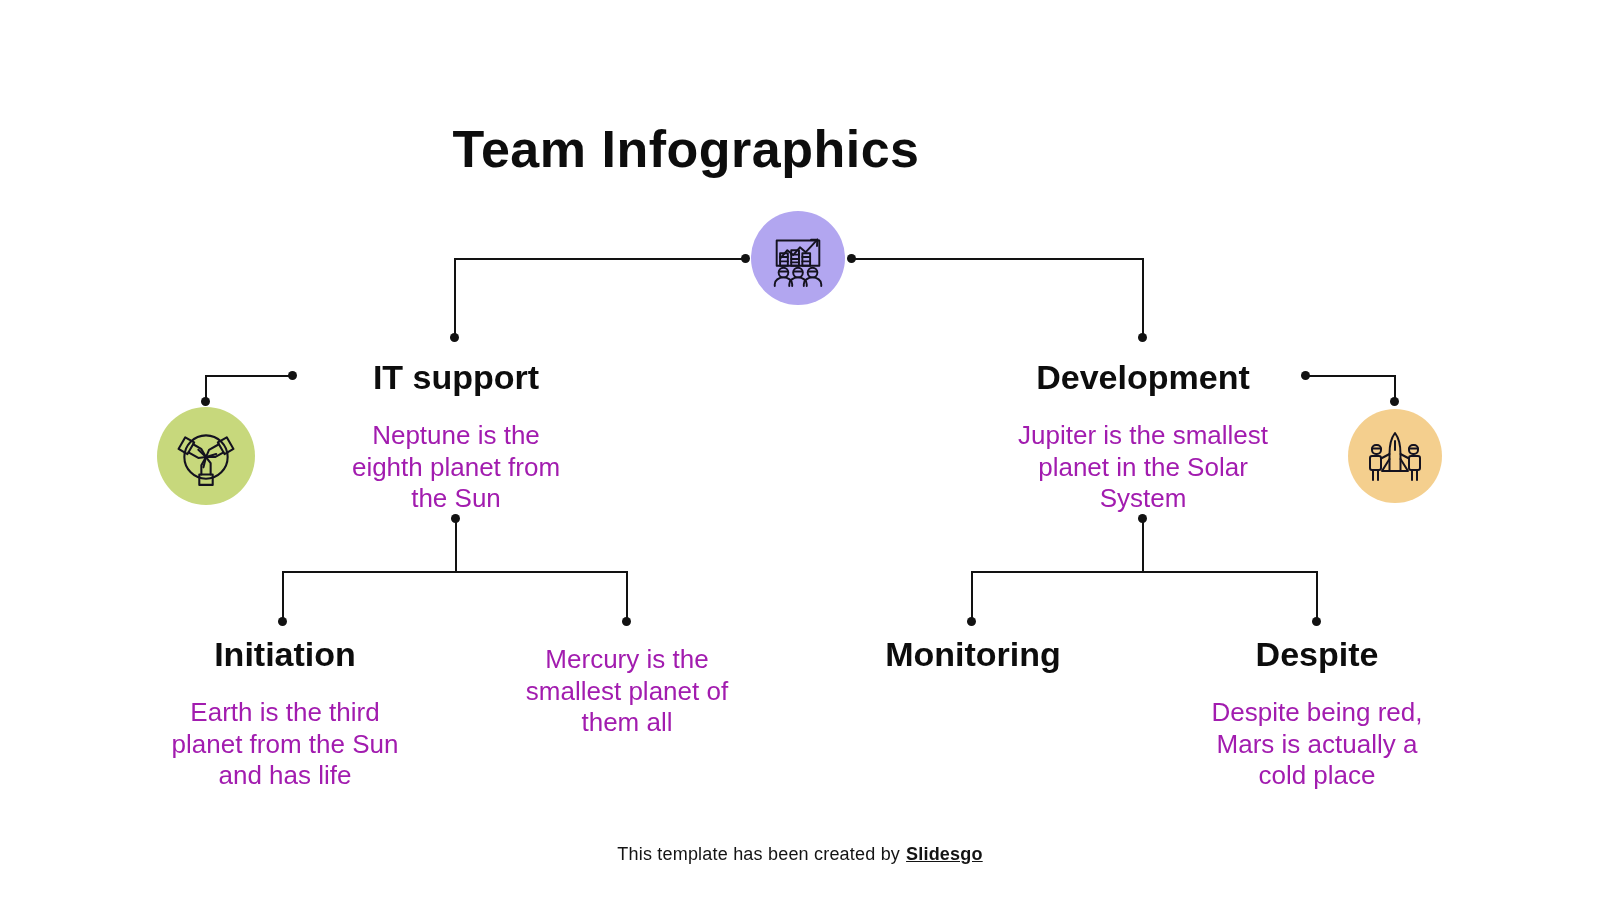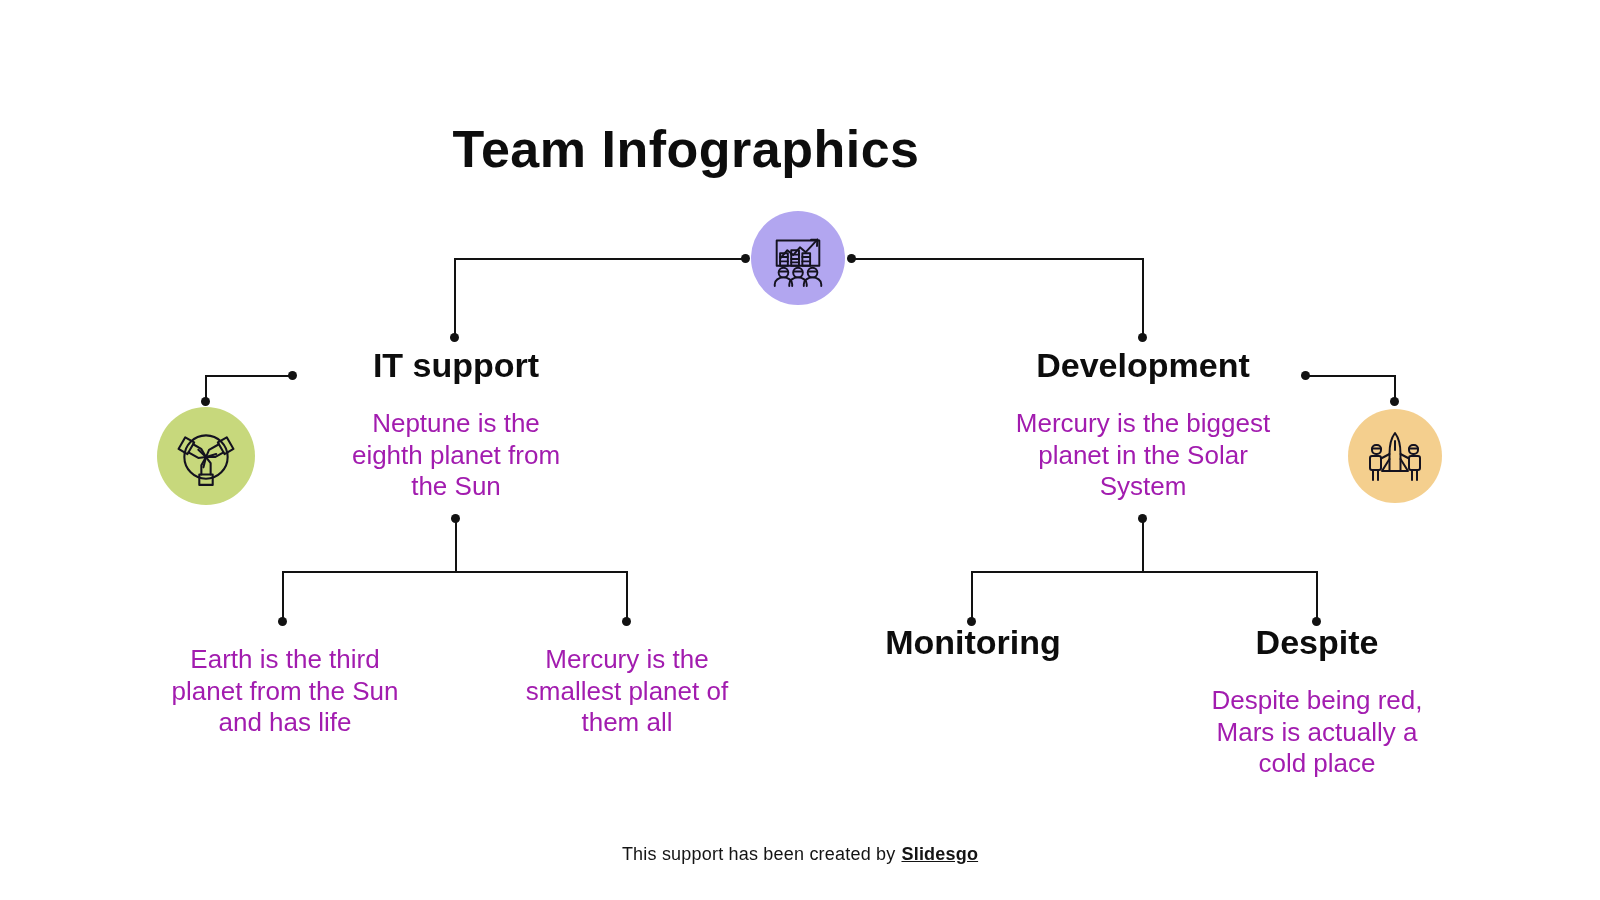"IT support" .node-title { margin: 0 -> 12px }
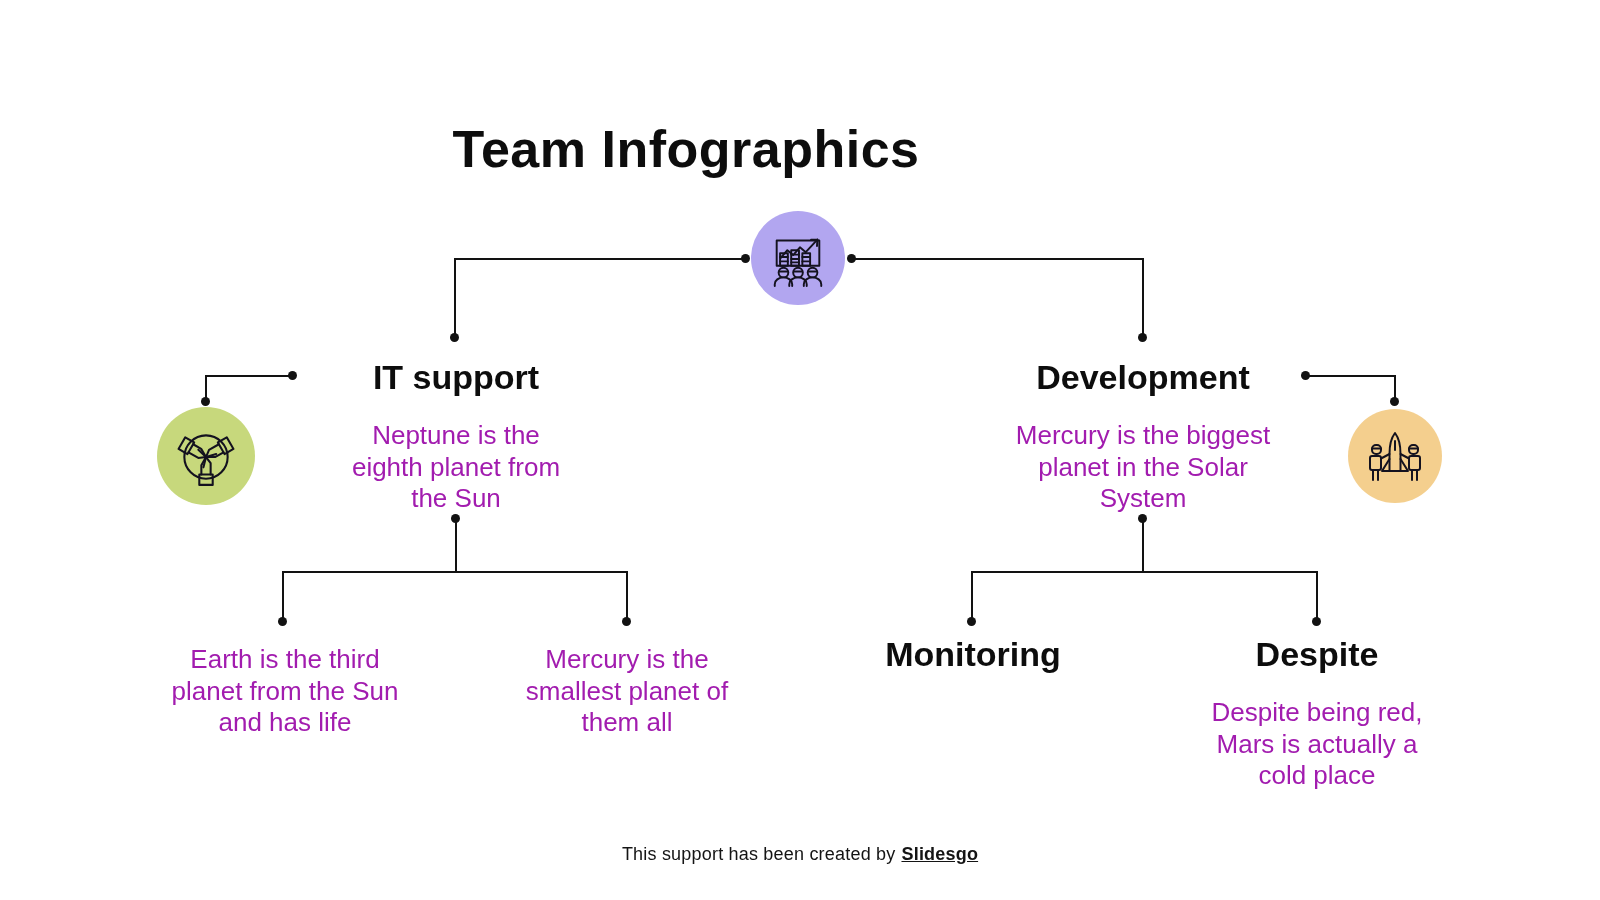"Mercury is the biggest" p.node-desc { text: Mercury is the biggest -> Jupiter is the smallest }
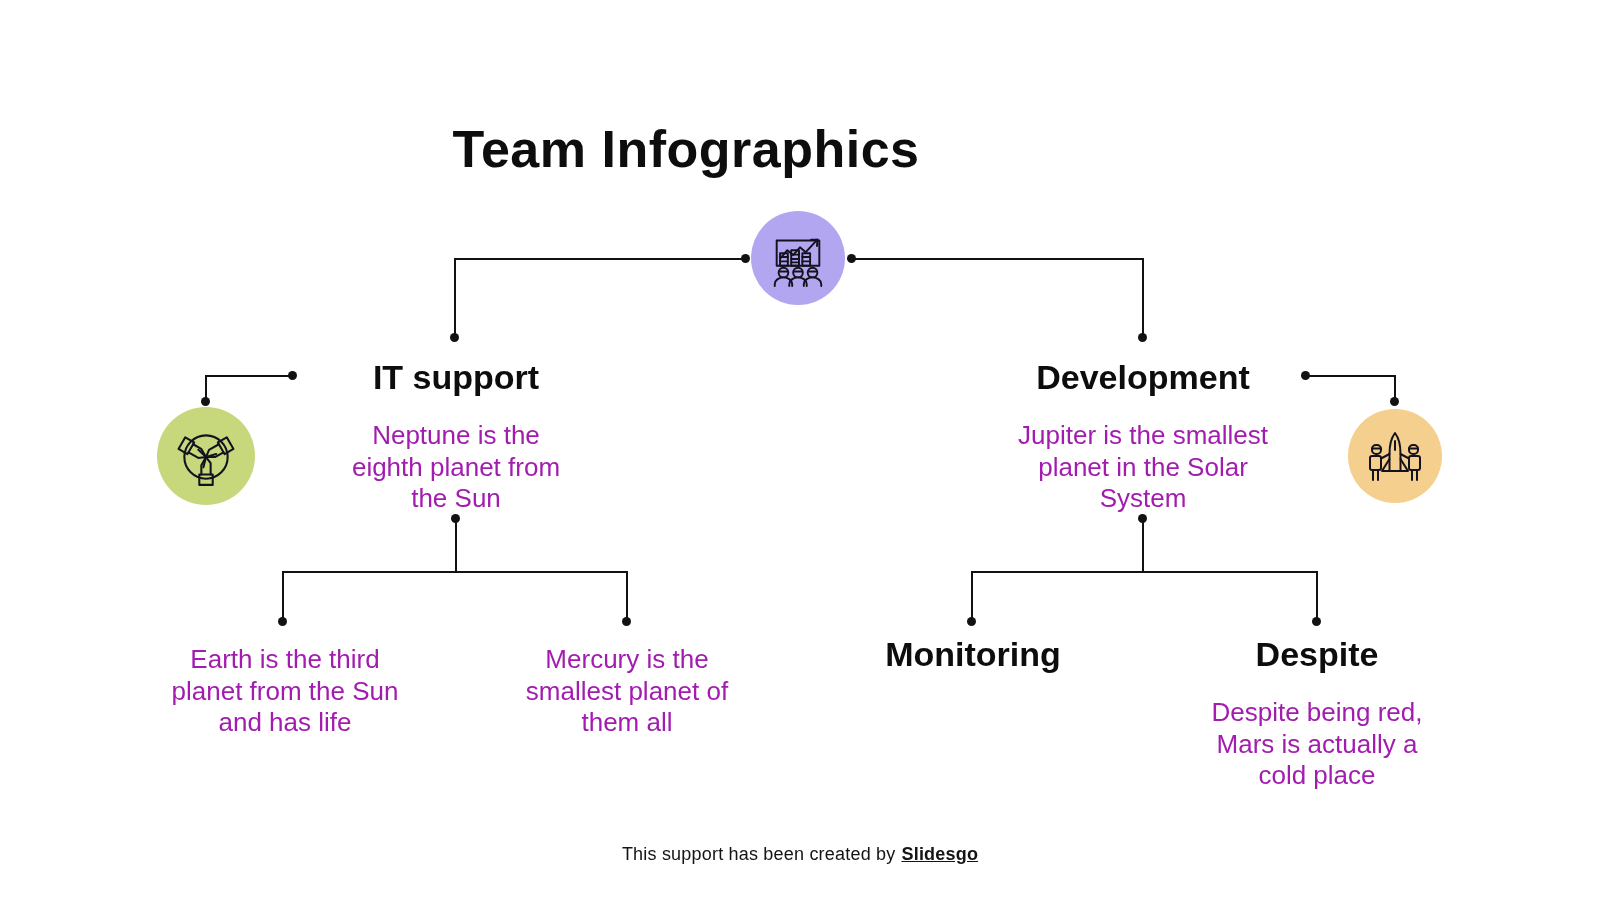"Initiation" h2.node-title { html: none -> <h2>Initiation</h2> }
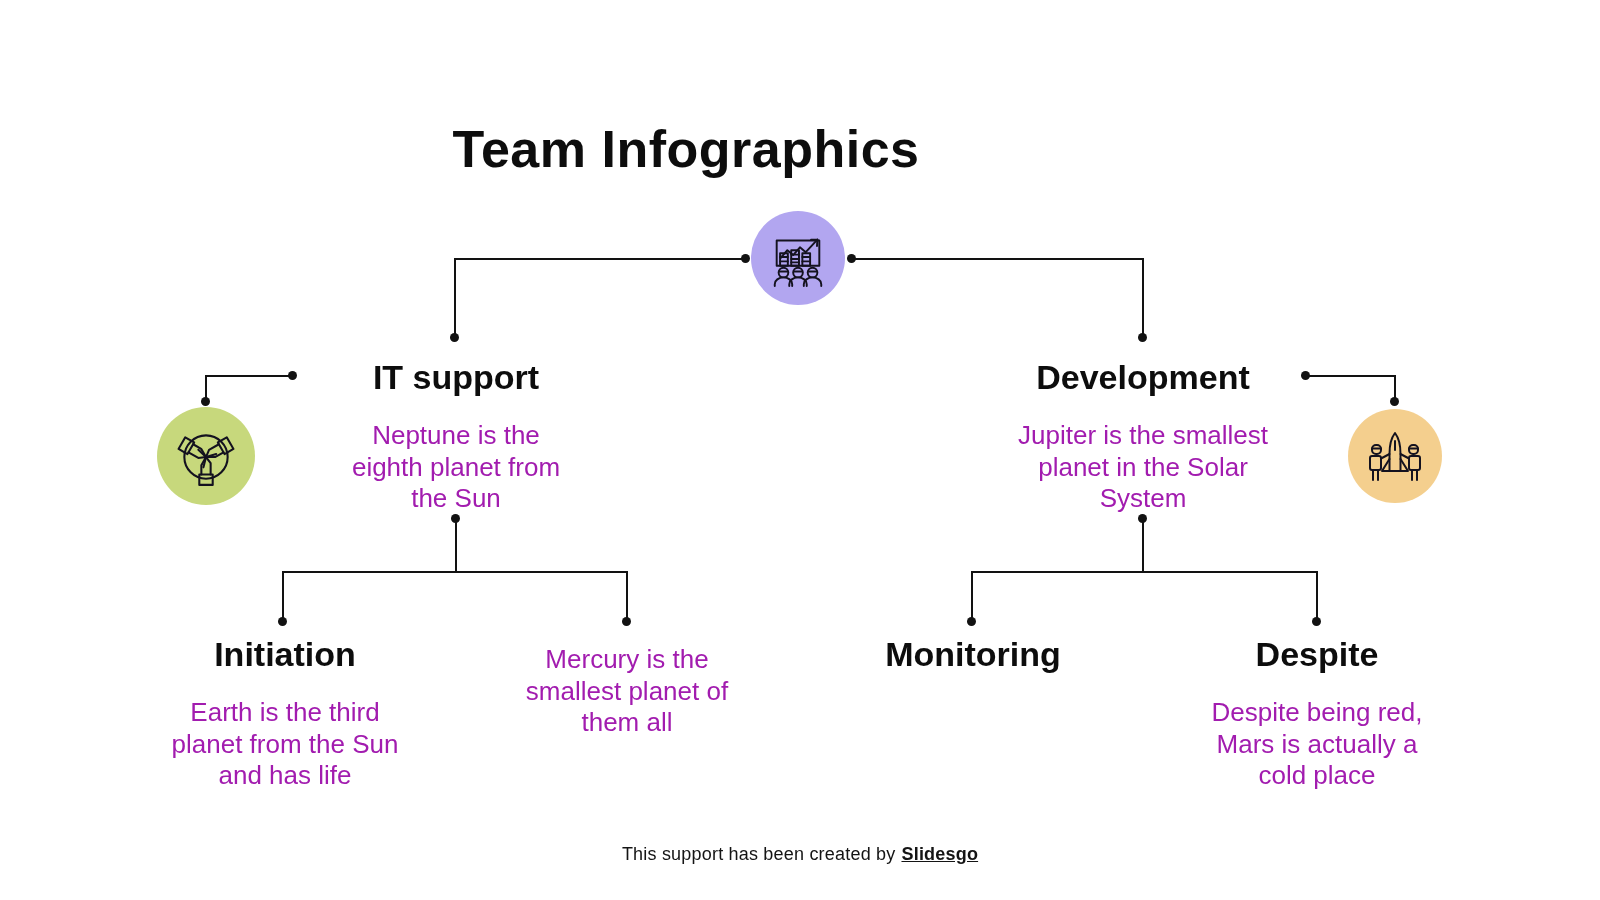"This support has been created" span { text: support -> template }
